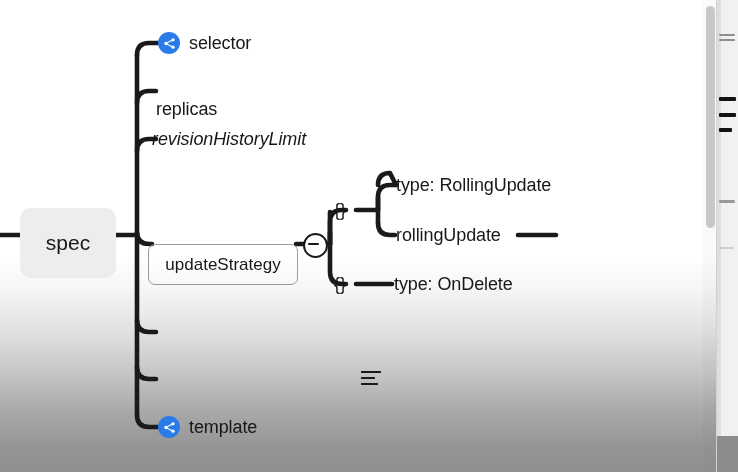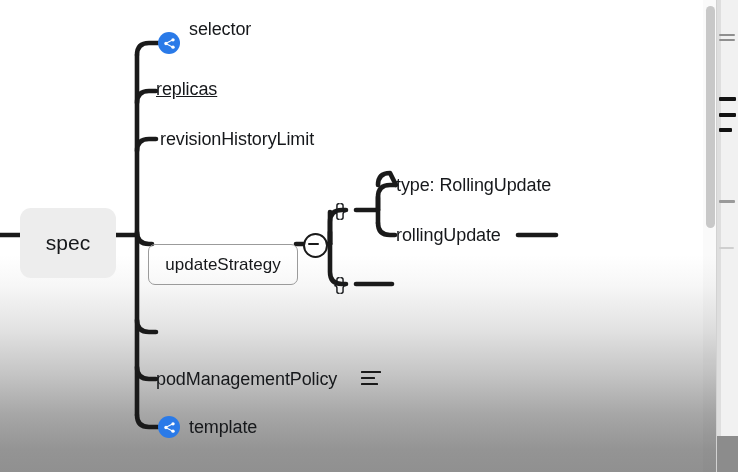"selector" div.label { top: 20px -> 34px }
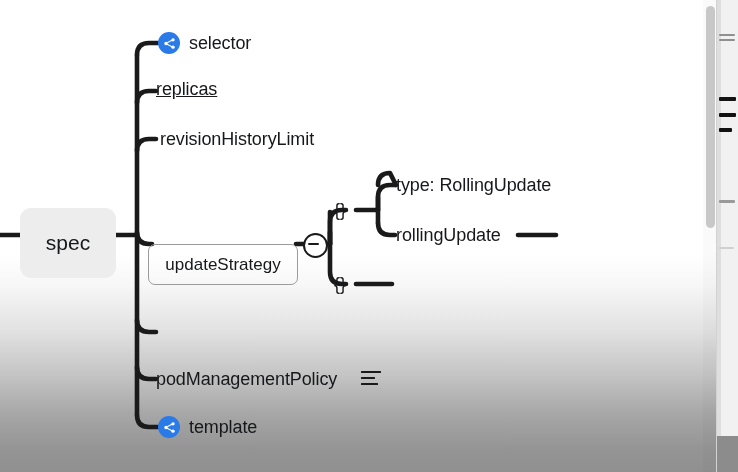"replicas" div.label { text-decoration: underline -> none; top: 80px -> 100px }
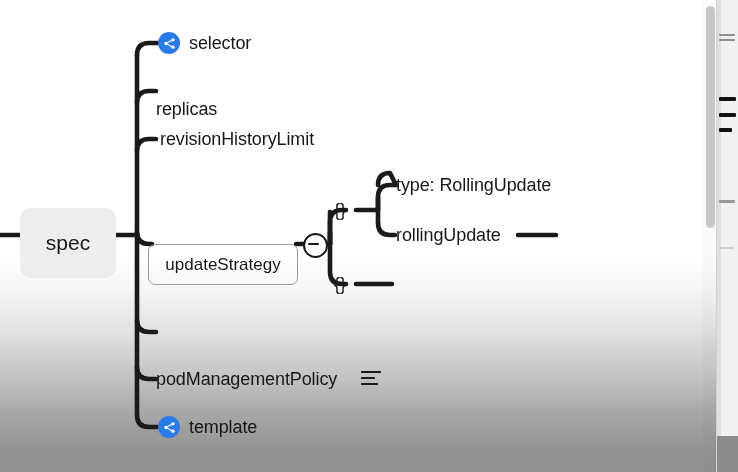"revisionHistoryLimit" div.label { font-style: none -> italic; left: 160px -> 152px }
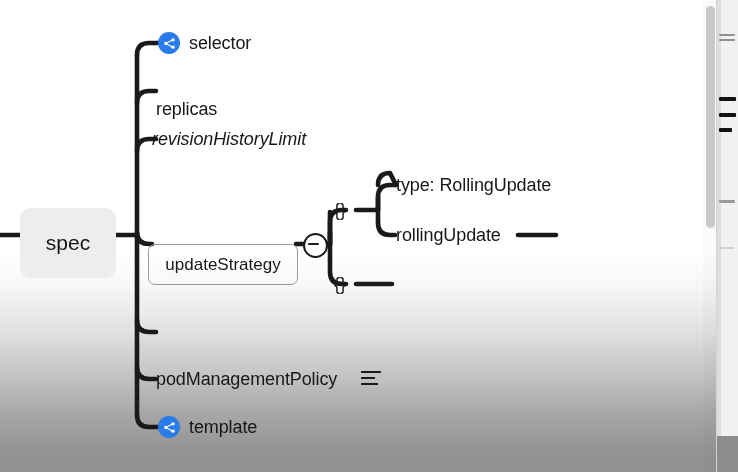"type: OnDelete" div.label { html: none -> <div>type: OnDelete</div> }
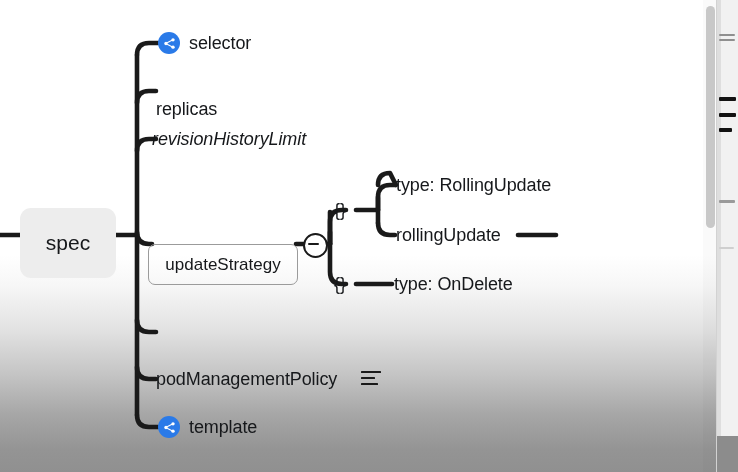"podManagementPolicy" div.label { html: <div>podManagementPolicy</div> -> none }
